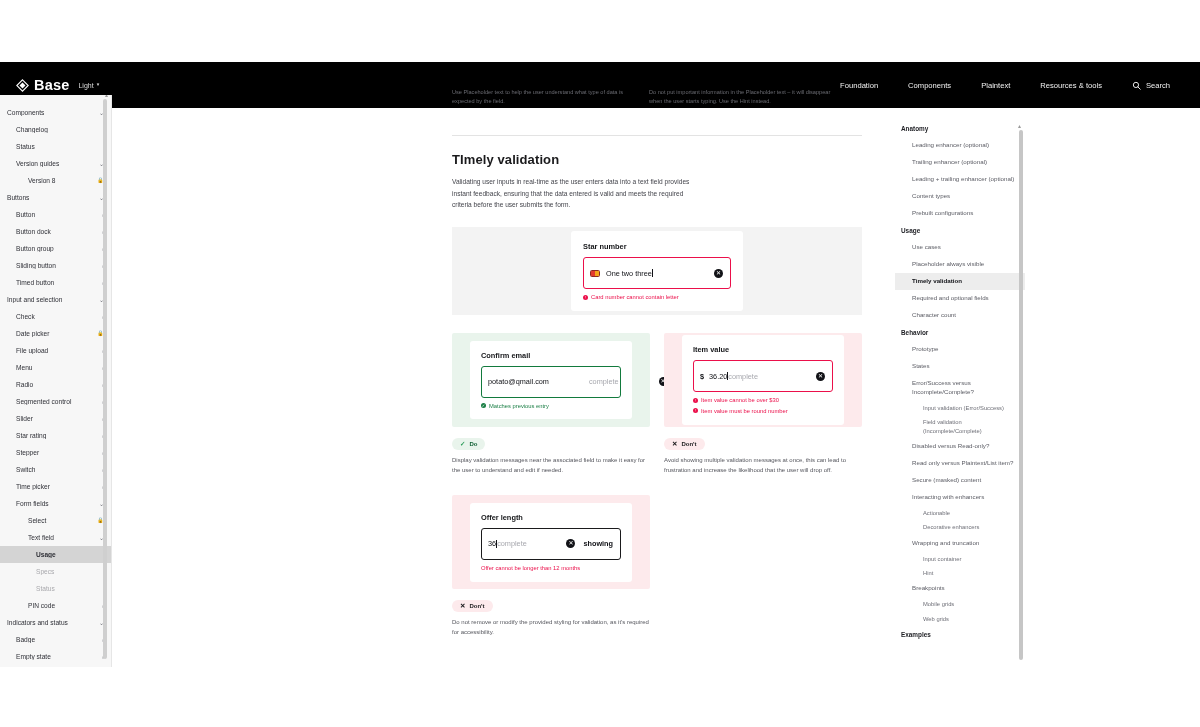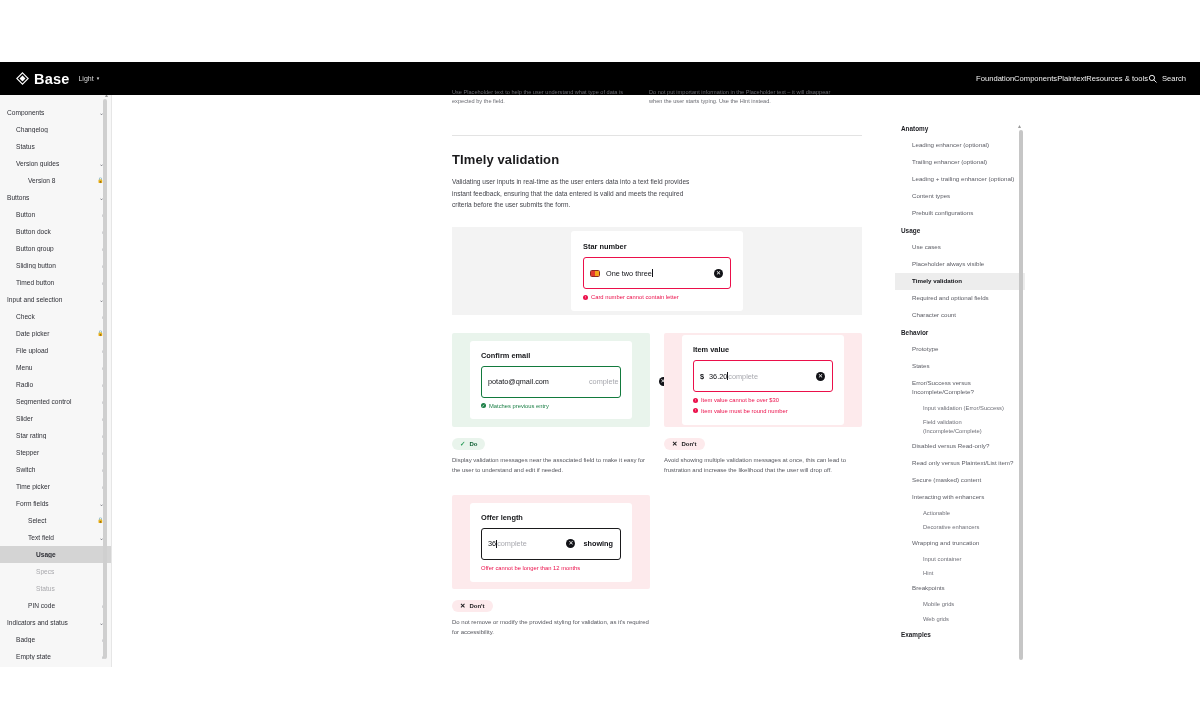"Base" .topnav { height: 33px -> 46px }
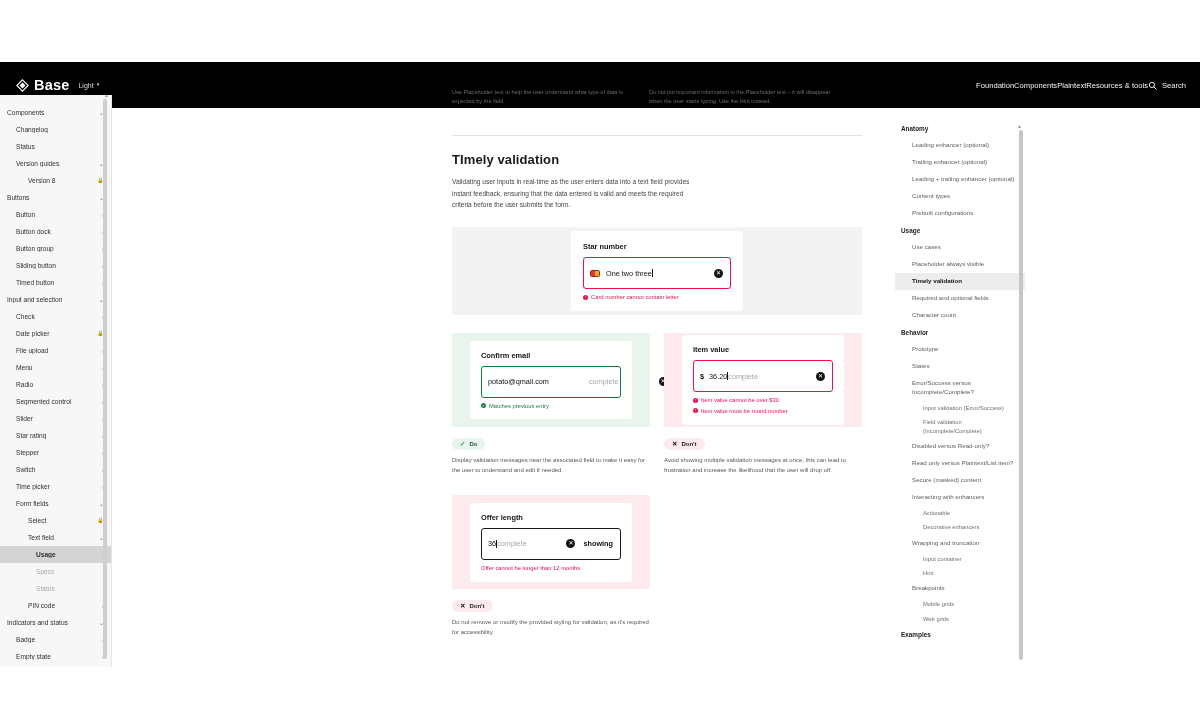"Foundation" .nav-right { gap: none -> 30px; margin-right: 14px -> 30px }
